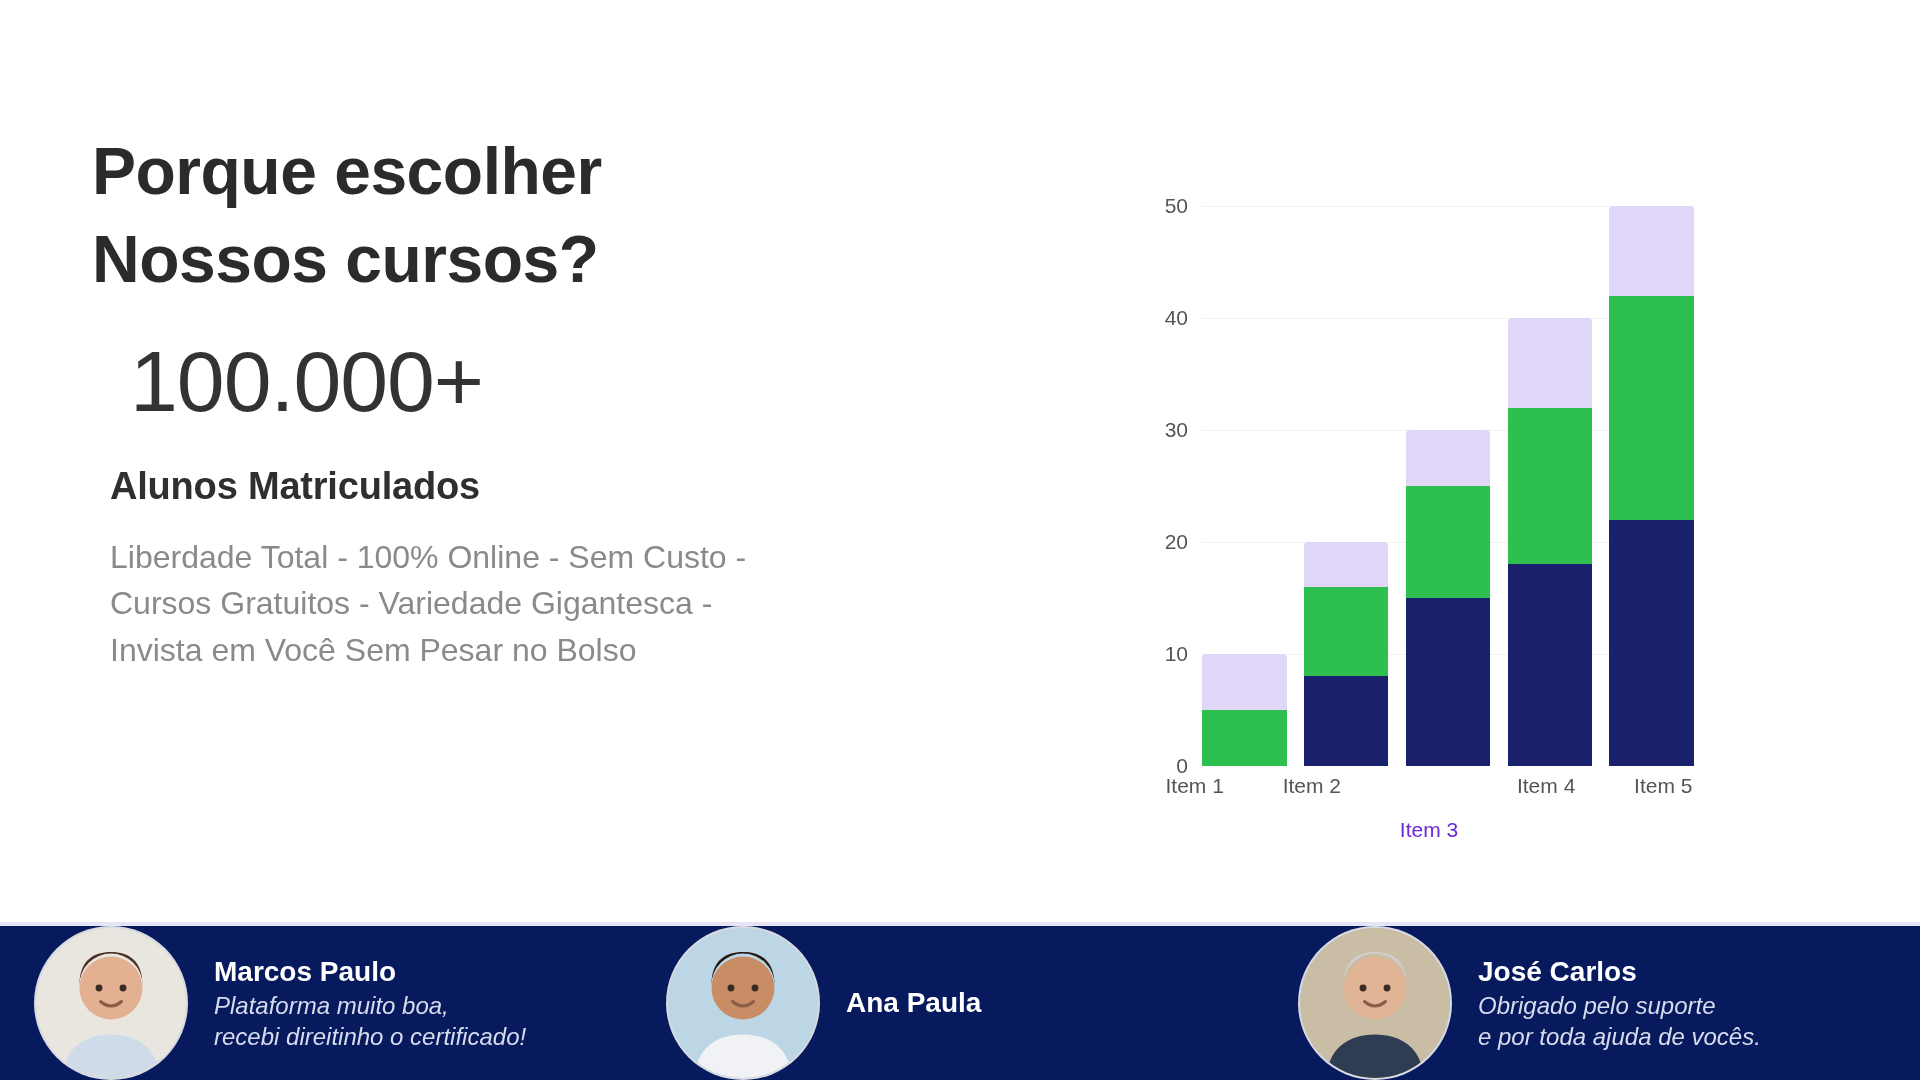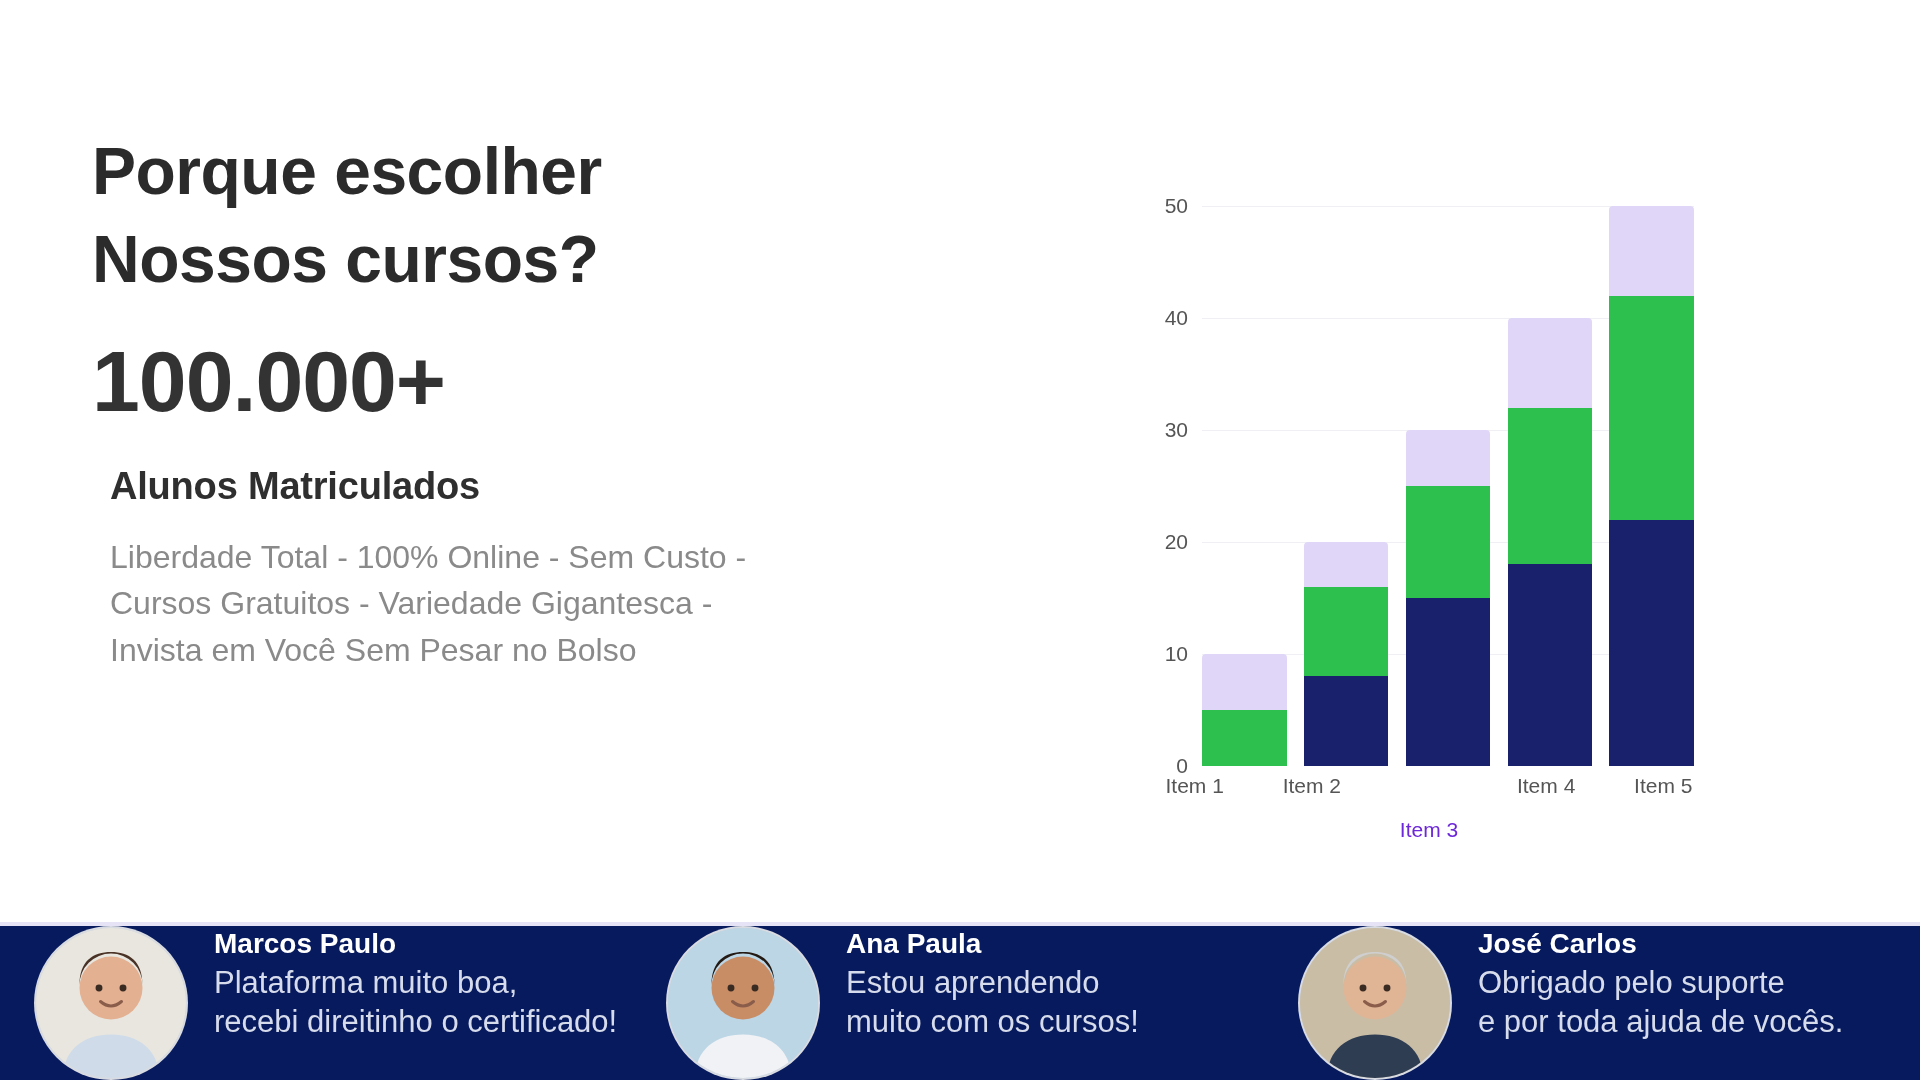"100.000+" .big-number { font-weight: 700 -> 400; margin-left: none -> 38px }
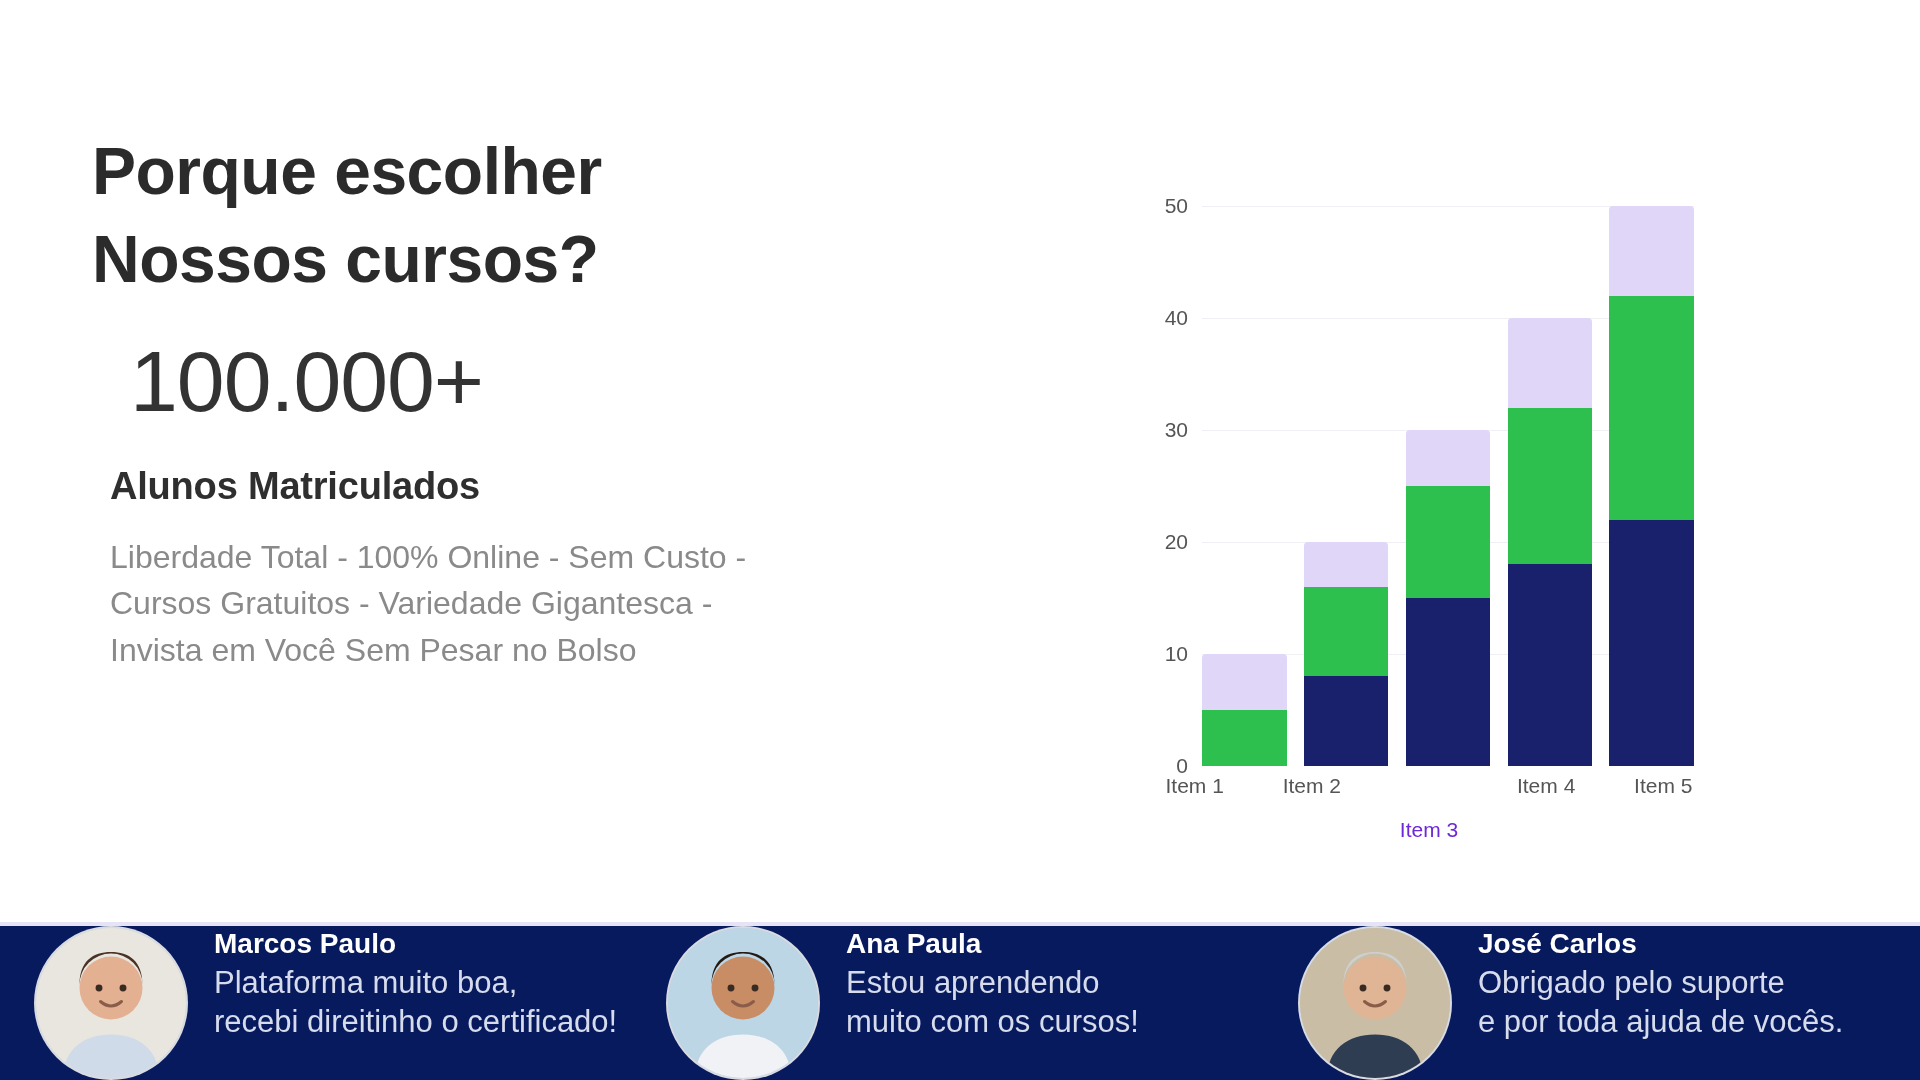"Marcos Paulo" .testimonial { align-items: flex-start -> center }
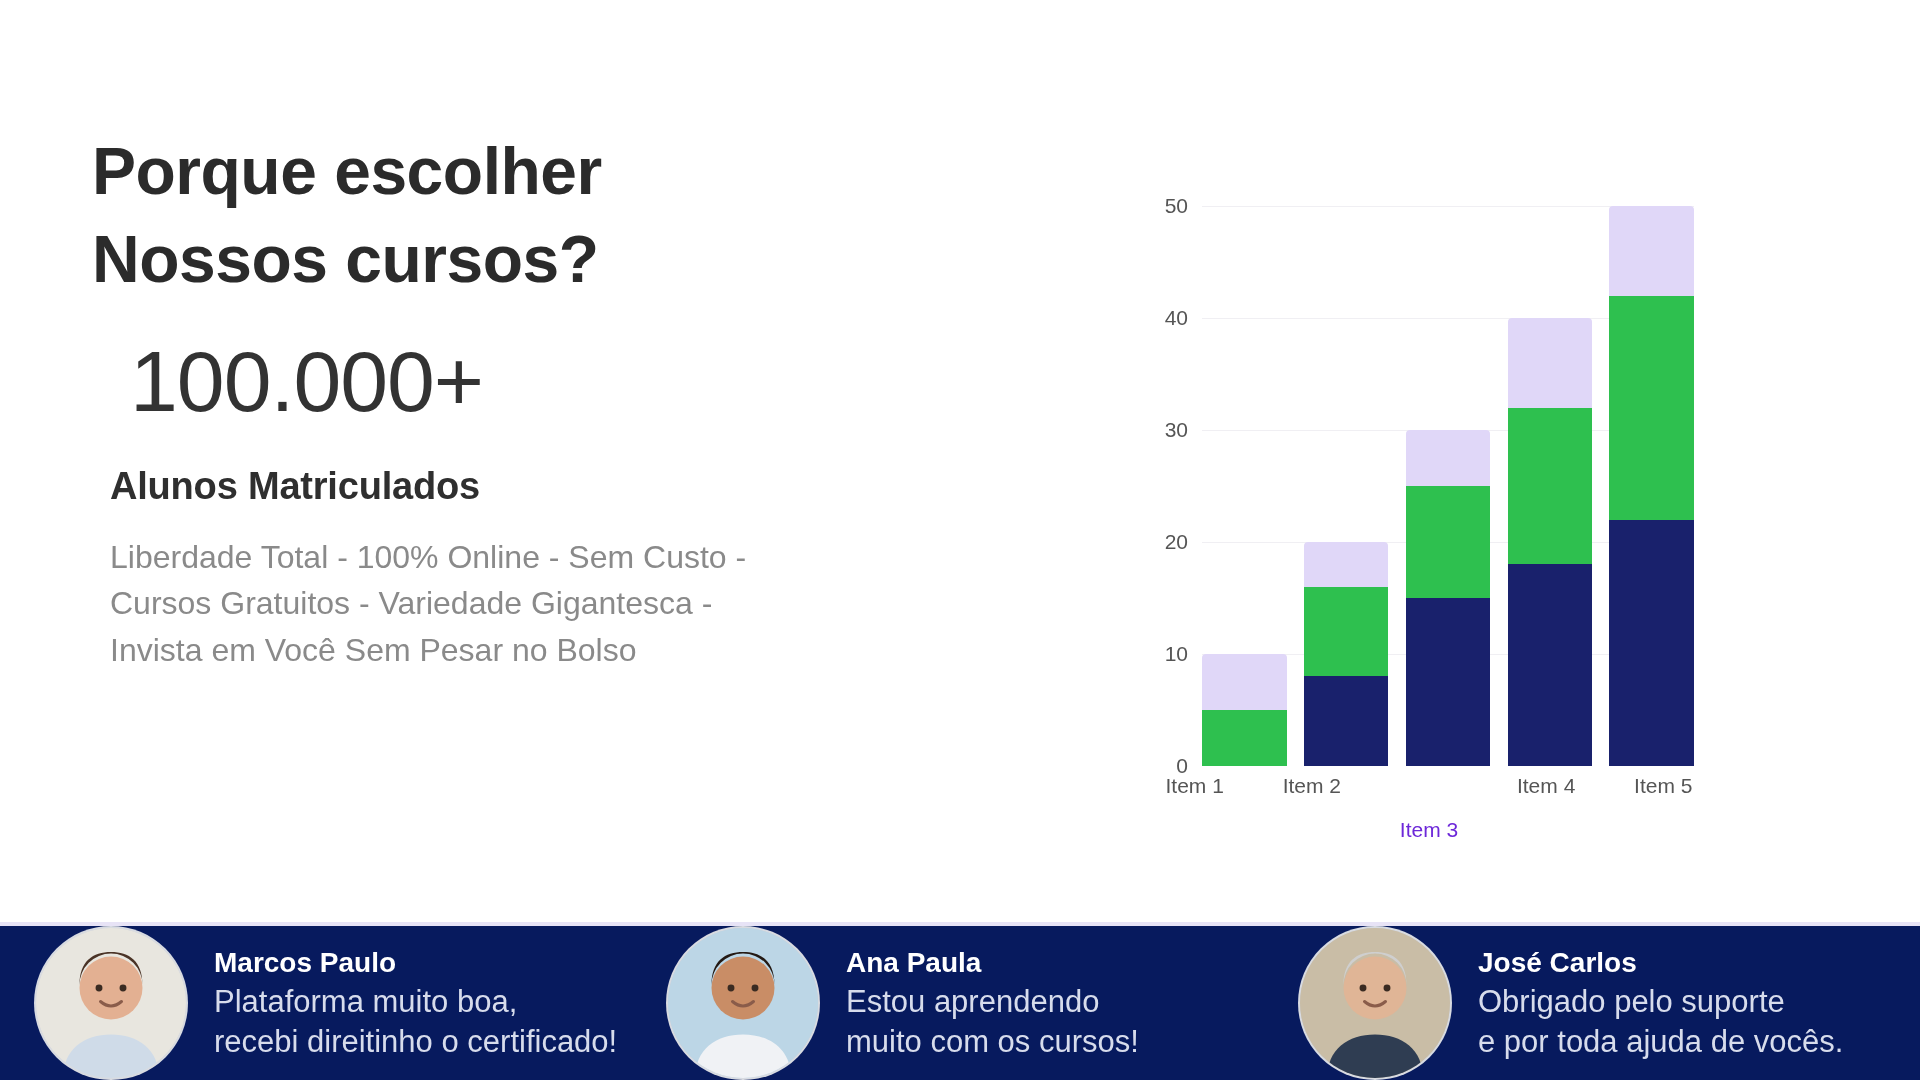"Plataforma muito boa," .tm-quote { font-size: 31px -> 24px; font-style: none -> italic }
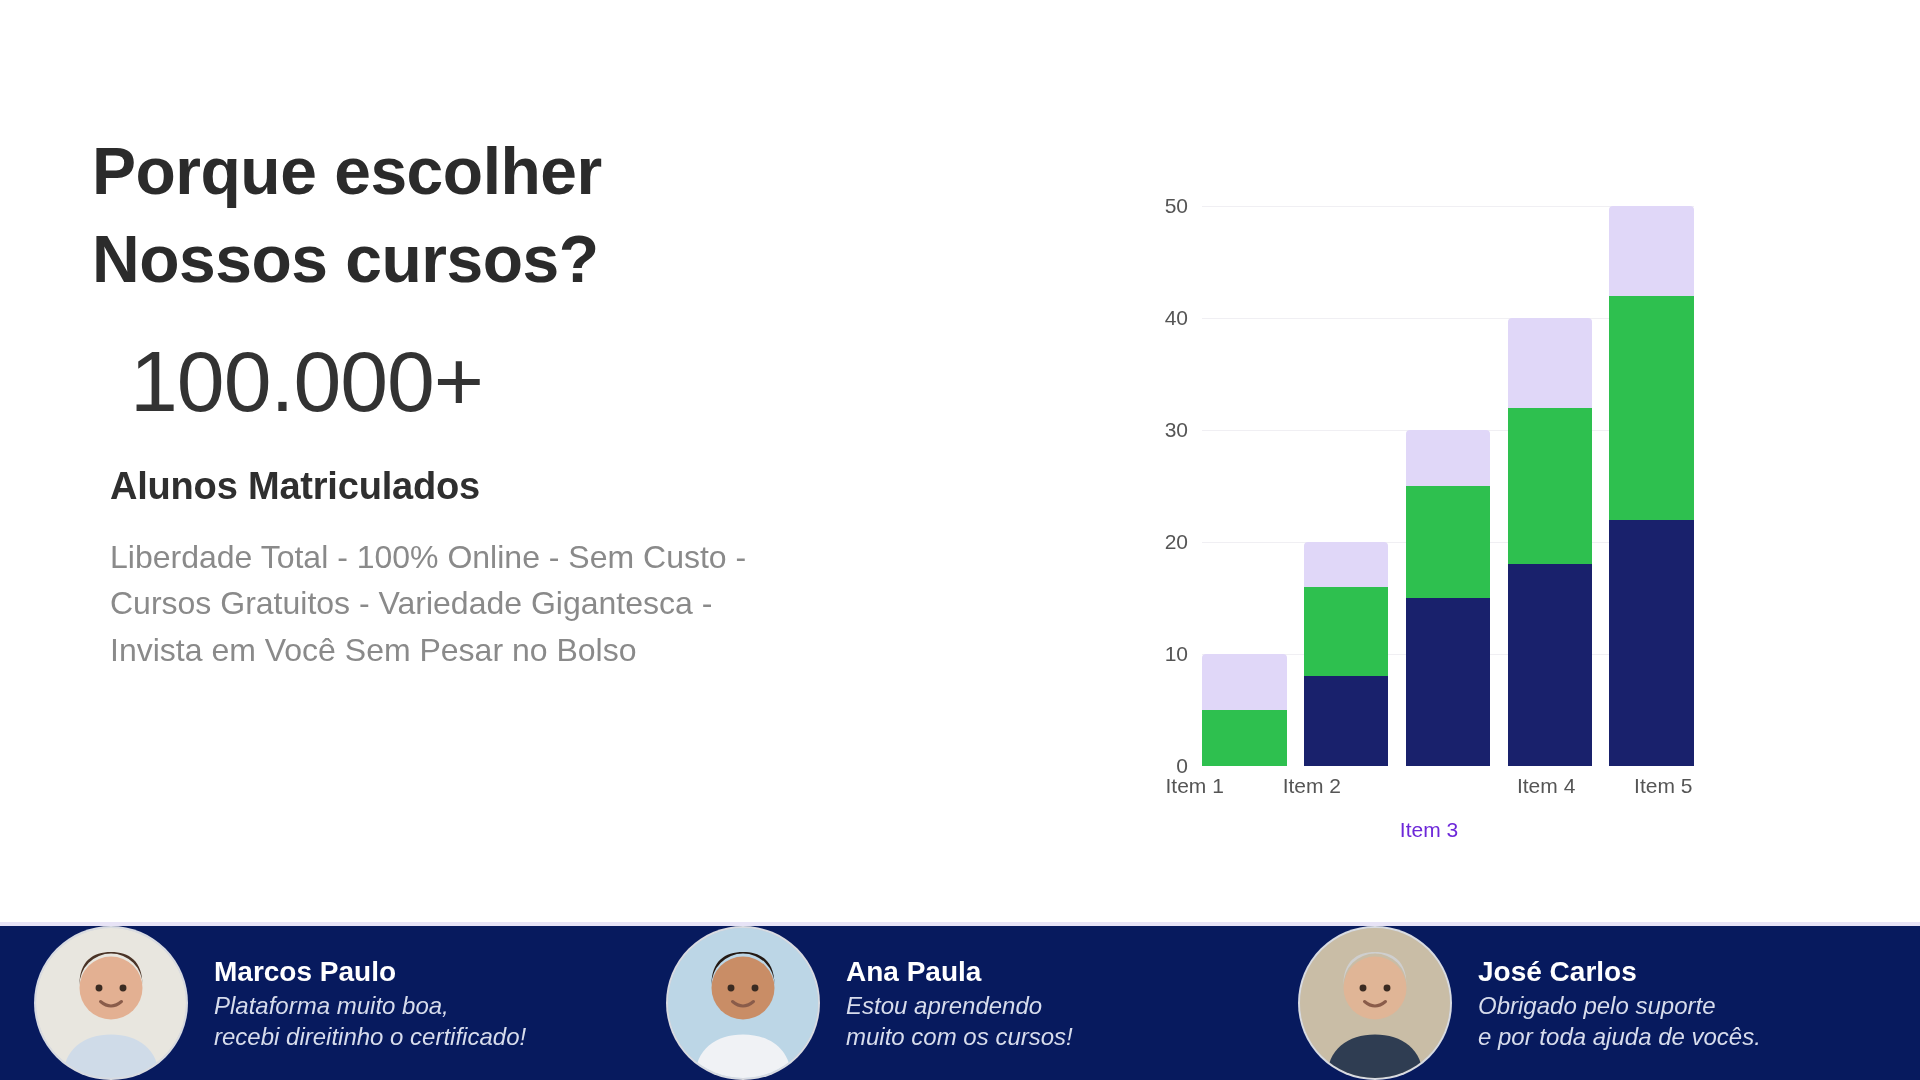"Estou aprendendo" div.tm-quote { html: <div>Estou aprendendo muito com os cursos!</div> -> none }
